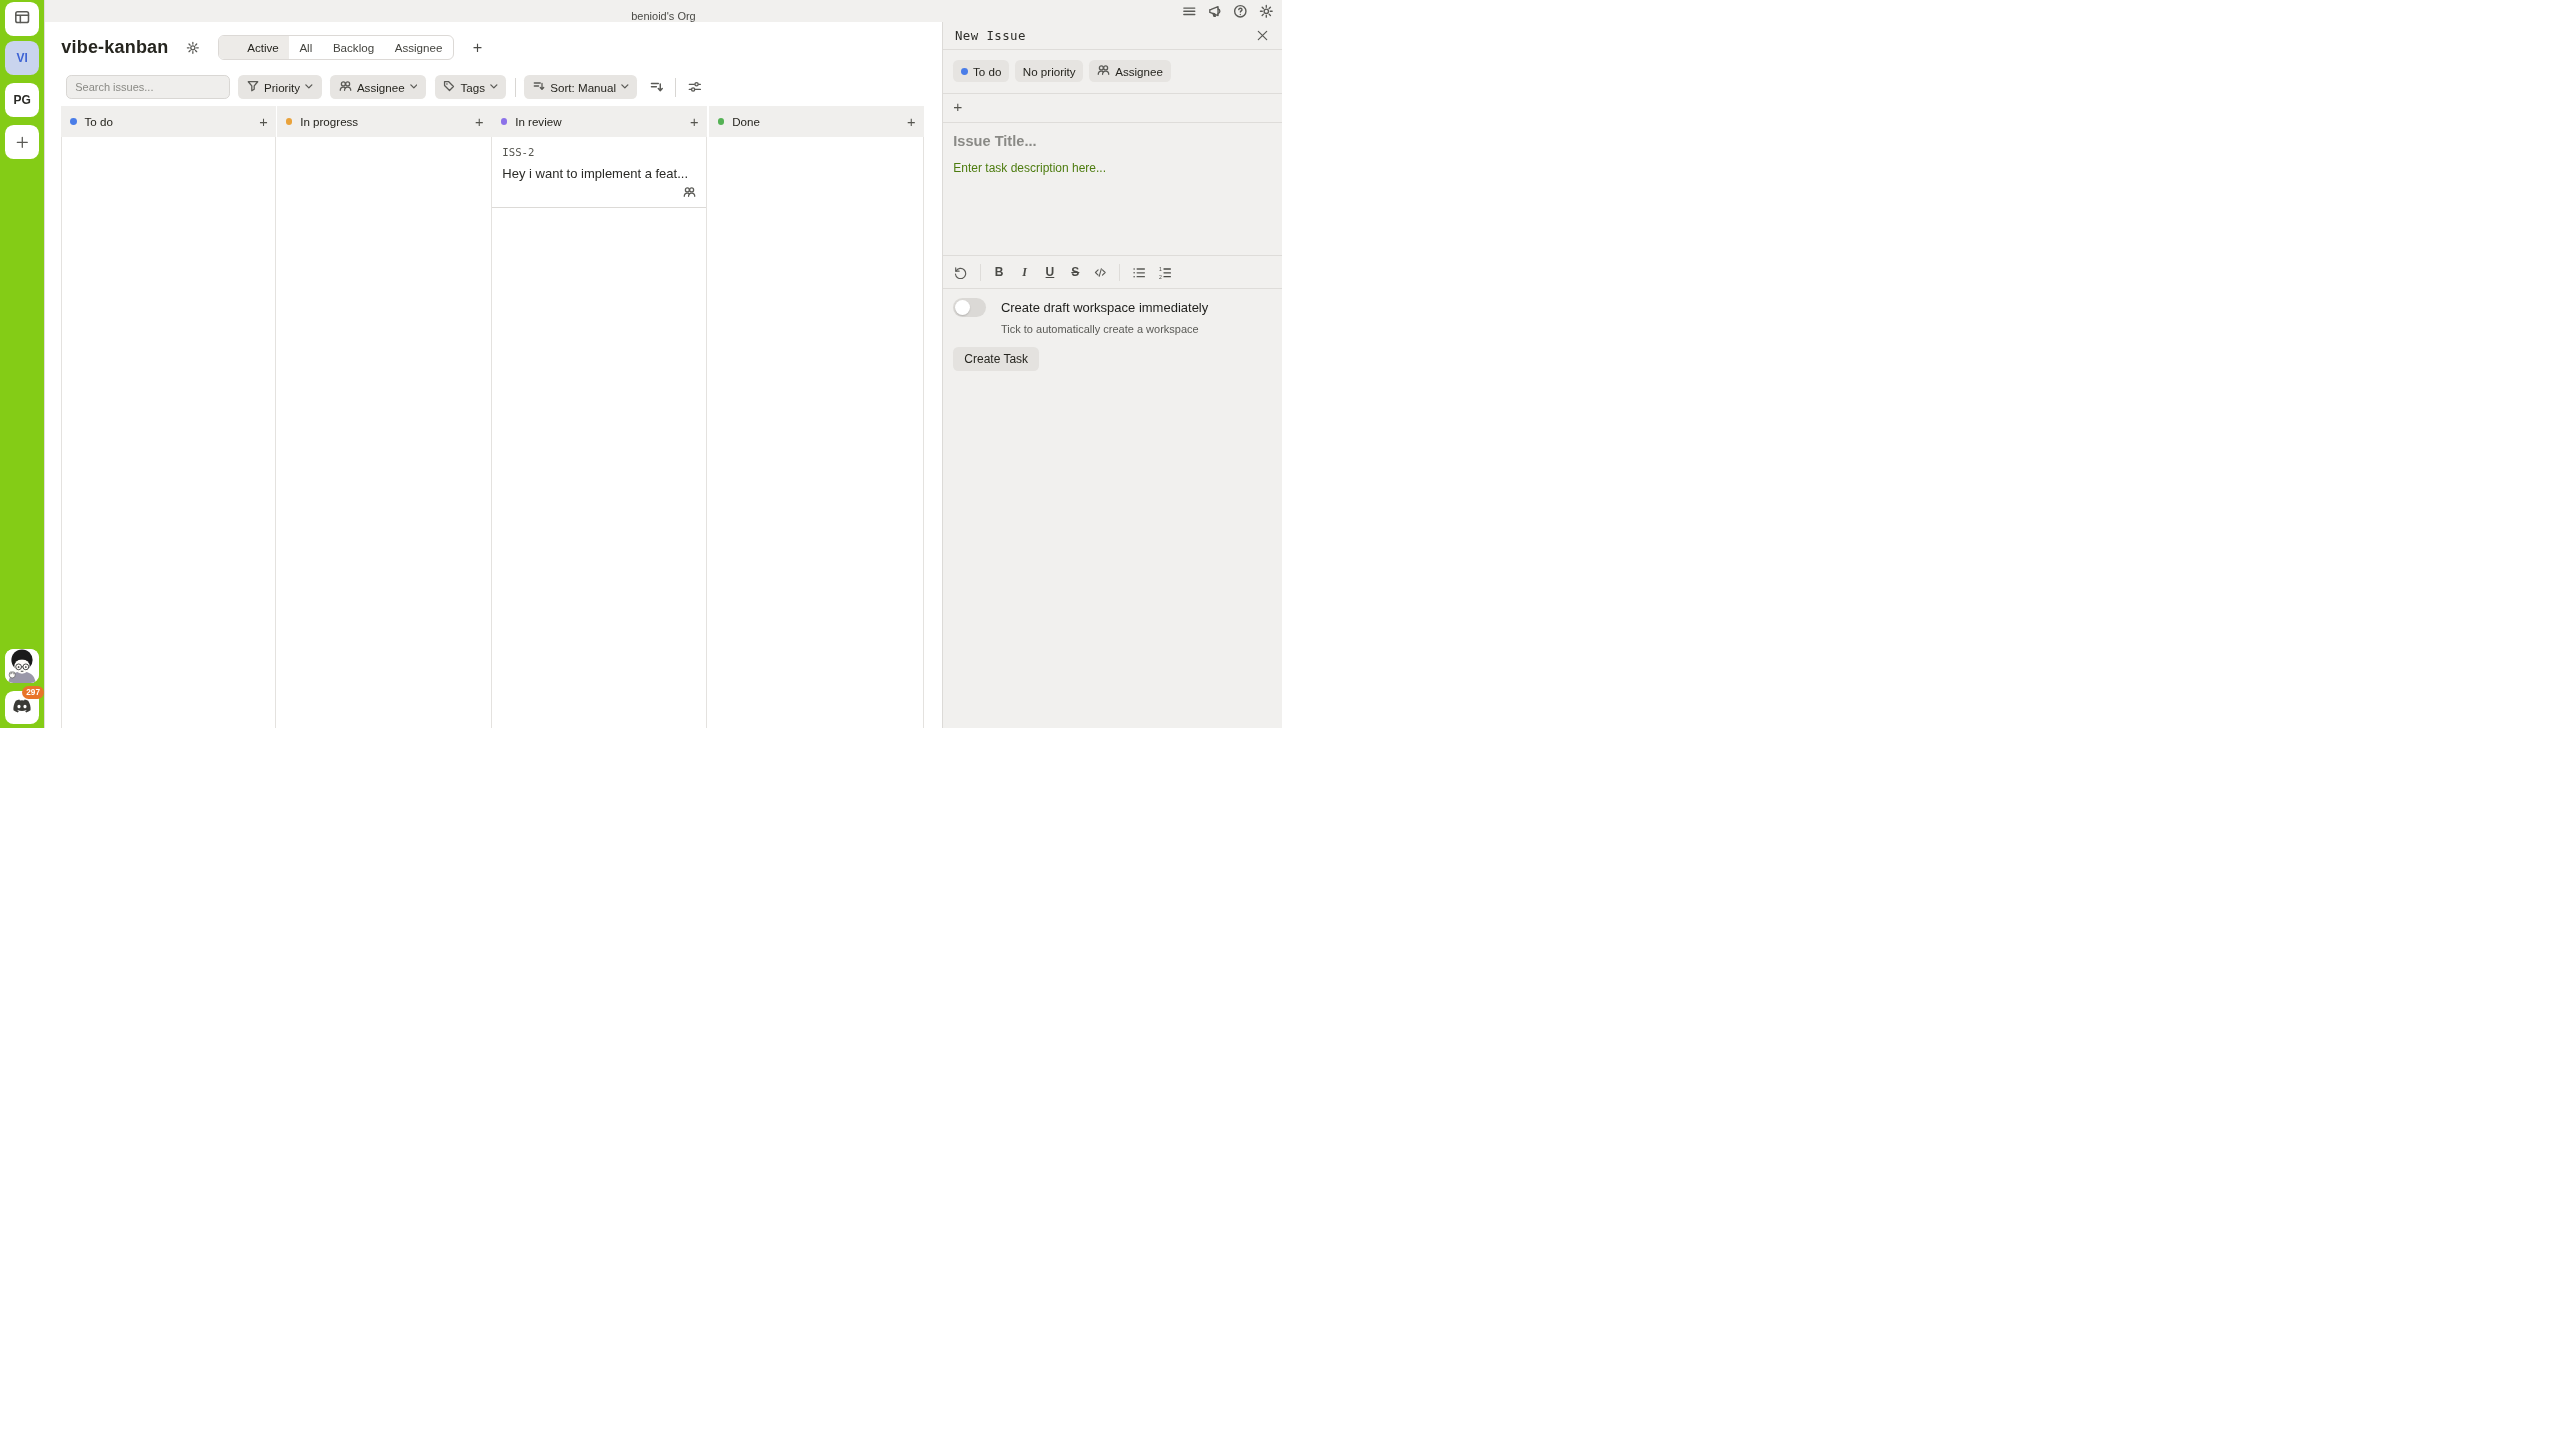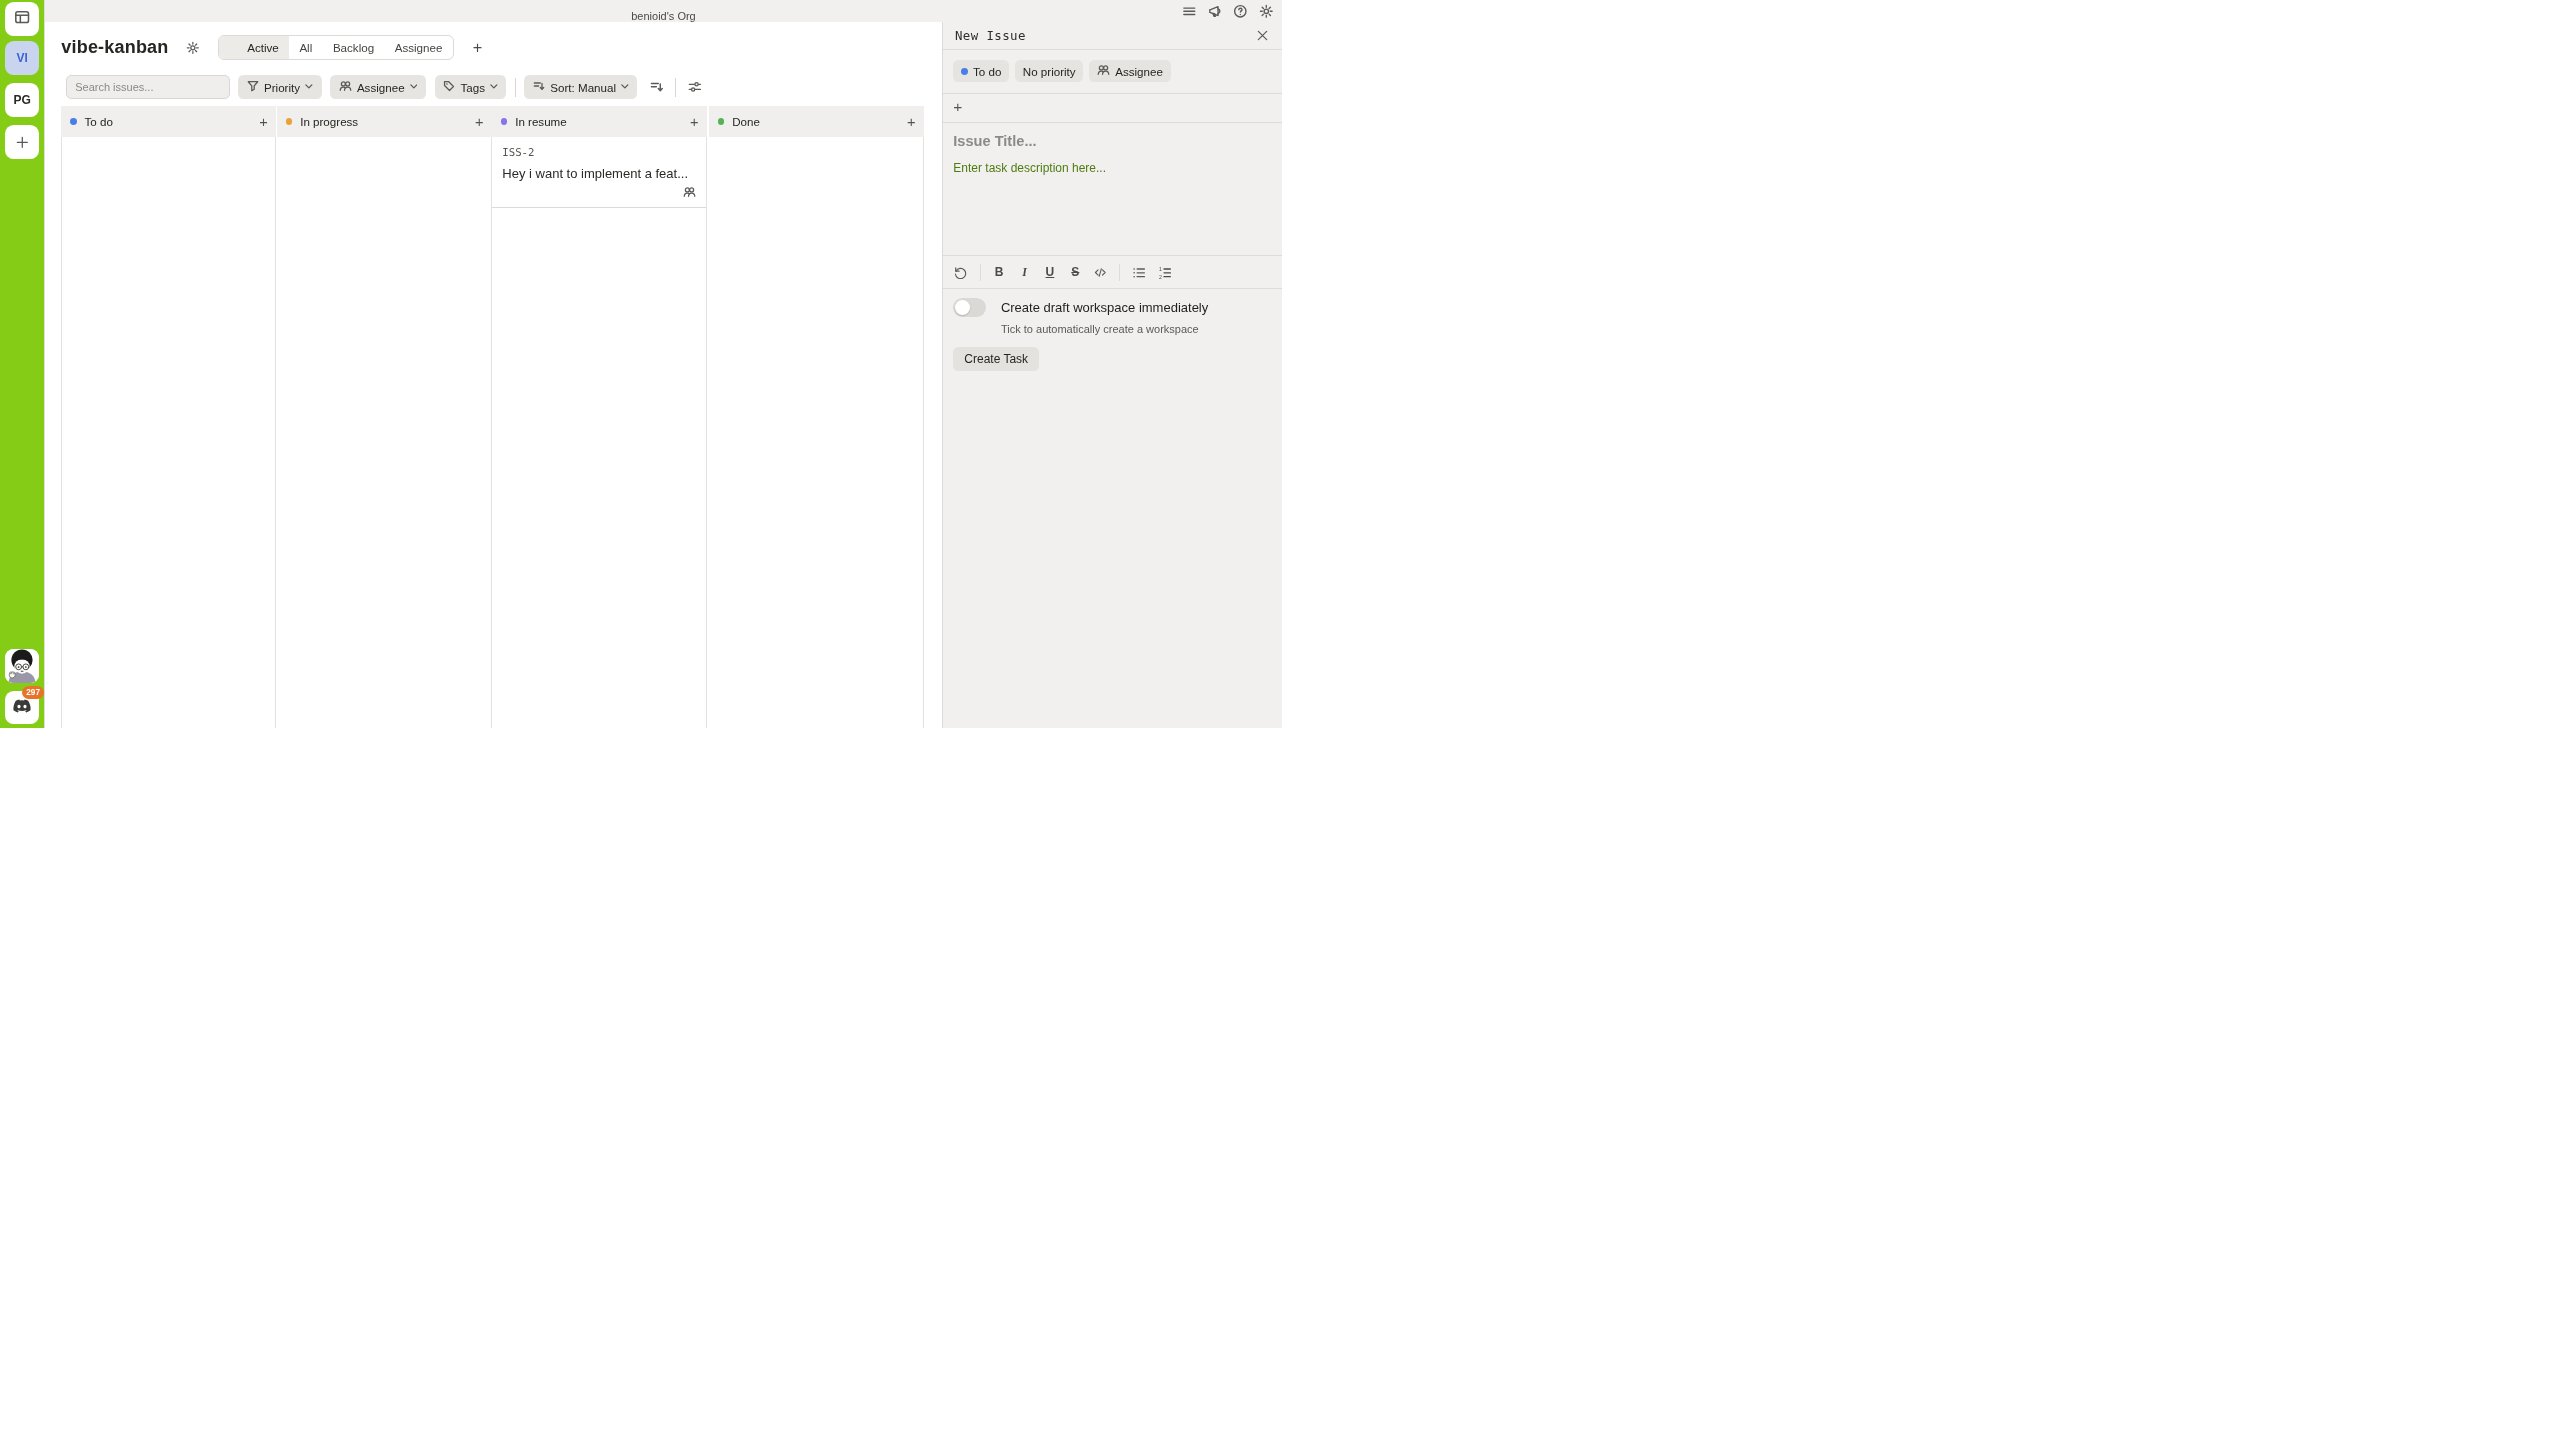"In resume" span.col-name { text: resume -> review }
